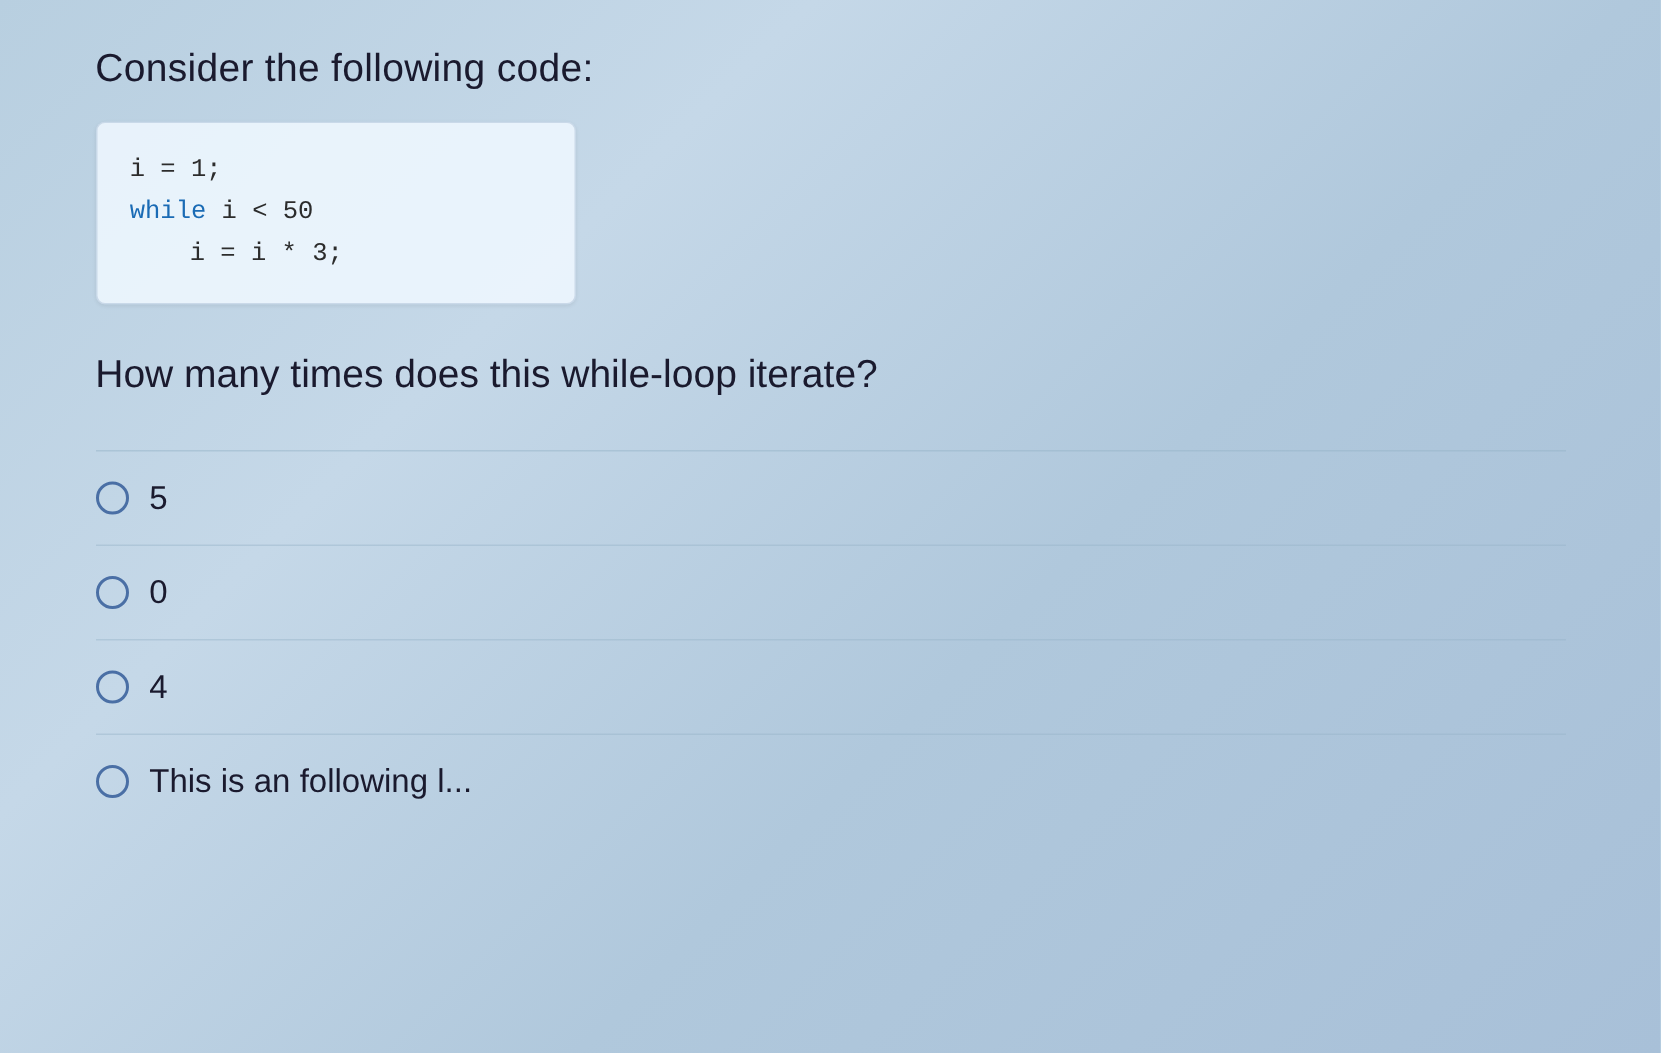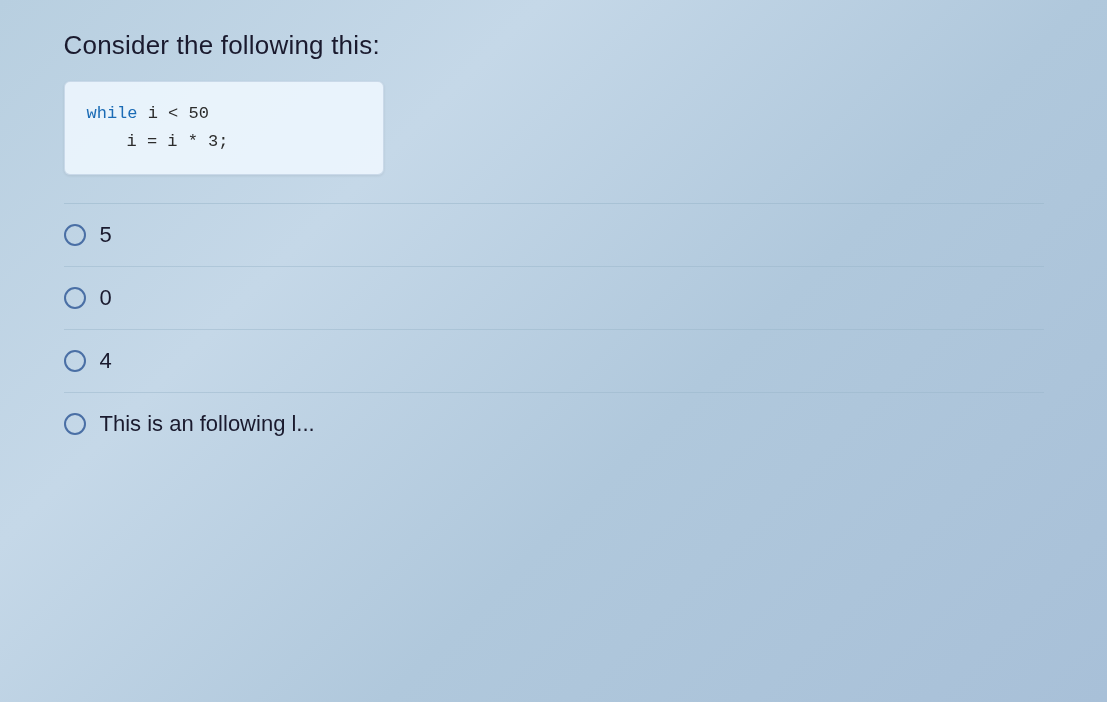"Consider the following this:" span { text: this -> code }
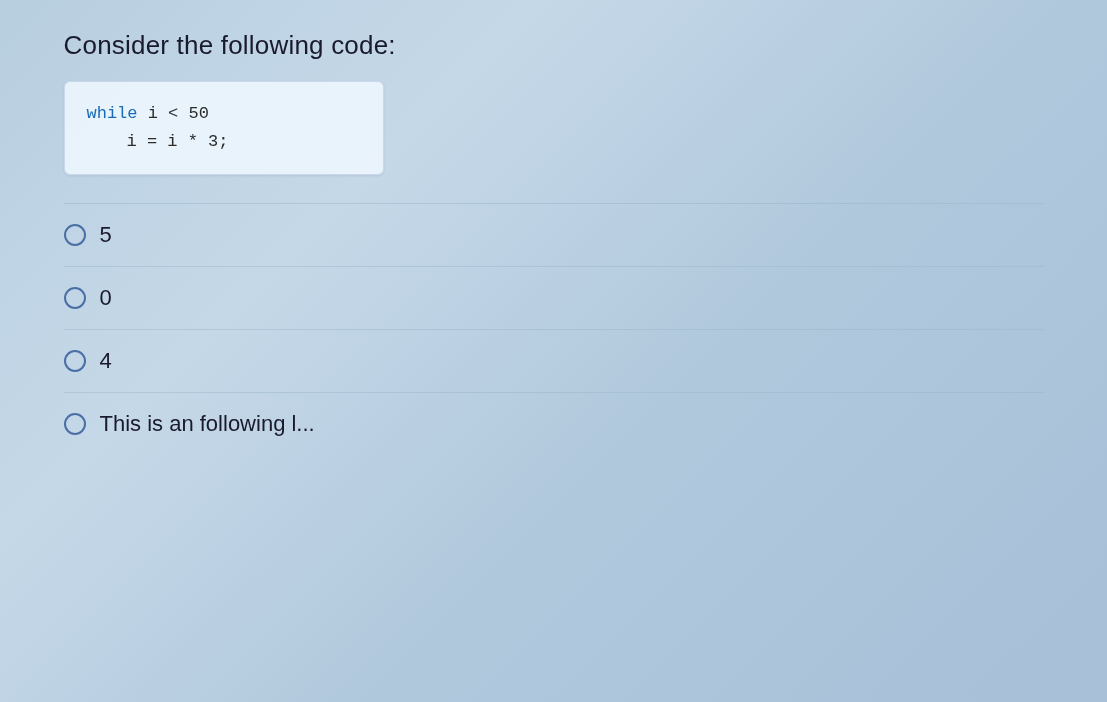"i = 1;" span.code-line { html: none -> <span> <span>i = 1;</span> </span> }
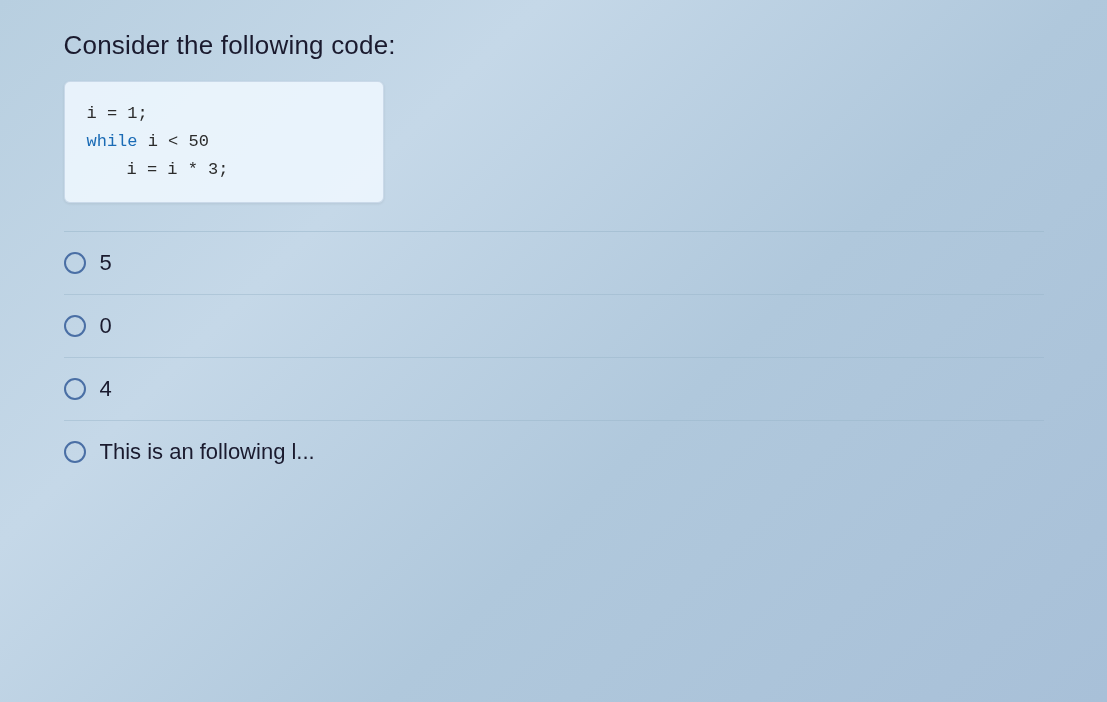"How many times does this" div.question-text { html: none -> <div> <span>How many times does this while-loop iterate?</span> </div> }
